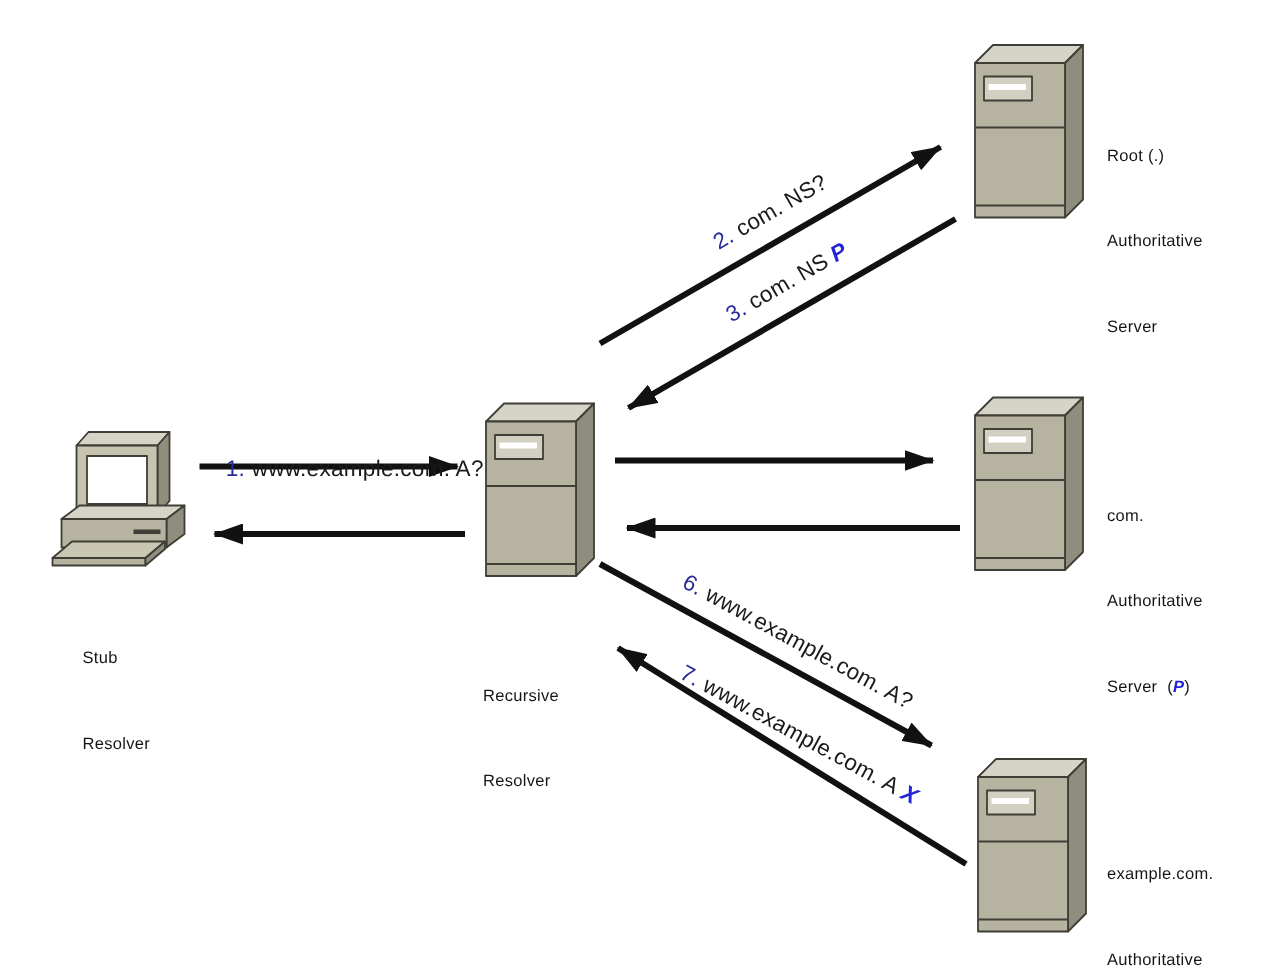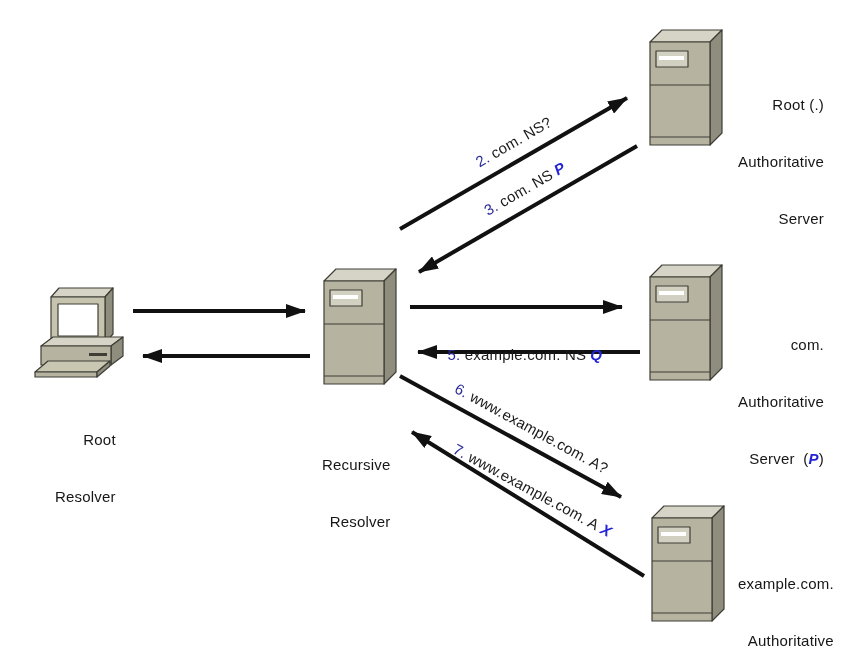"Root (.)" .node-label { font-size: 15px -> 11px; text-align: right -> none }
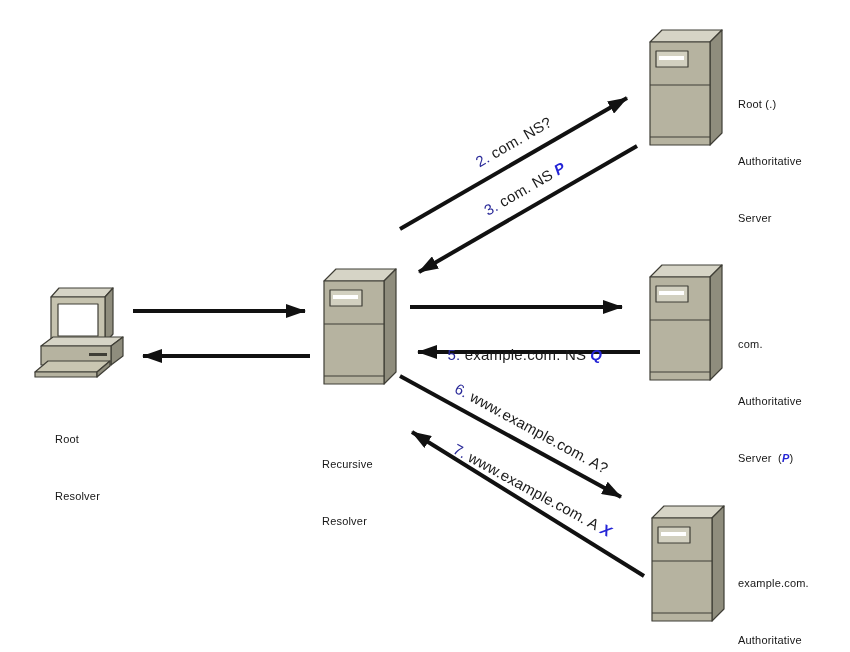"1. www.example.com. A?" div.msg { html: none -> <div> <span>1.</span><span> www.example.com. A?</span><span></span> </div> }
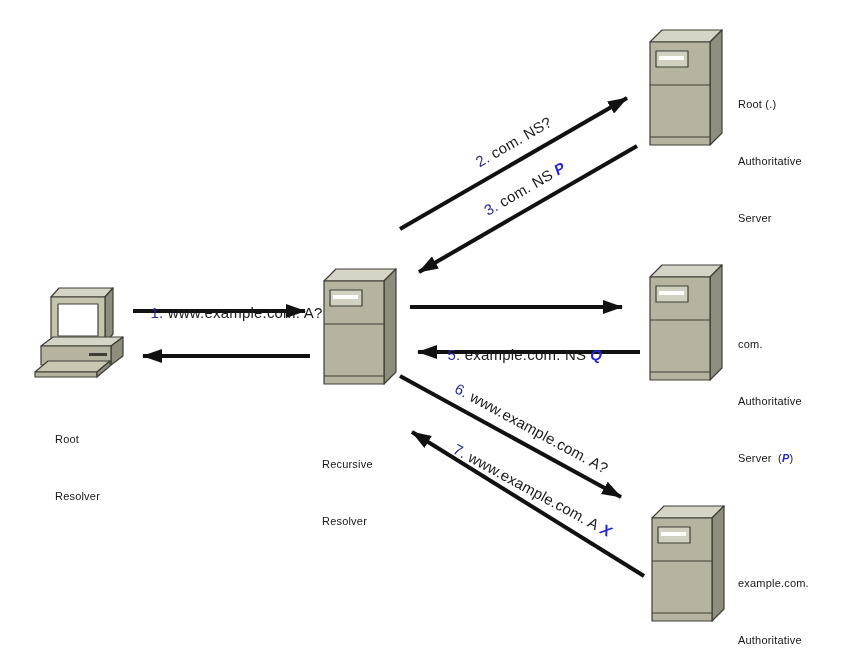"5. example.com. NS Q" div.msg { html: <div> <span>5.</span><span> example.com. NS</span><span>Q</span> </div> -> none }
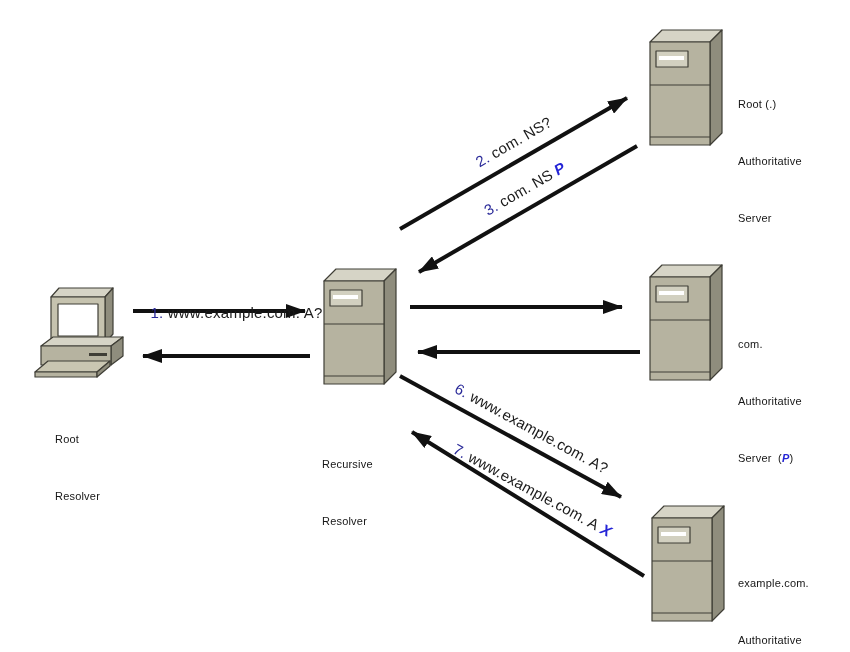"Root" span.line { text: Root -> Stub }
